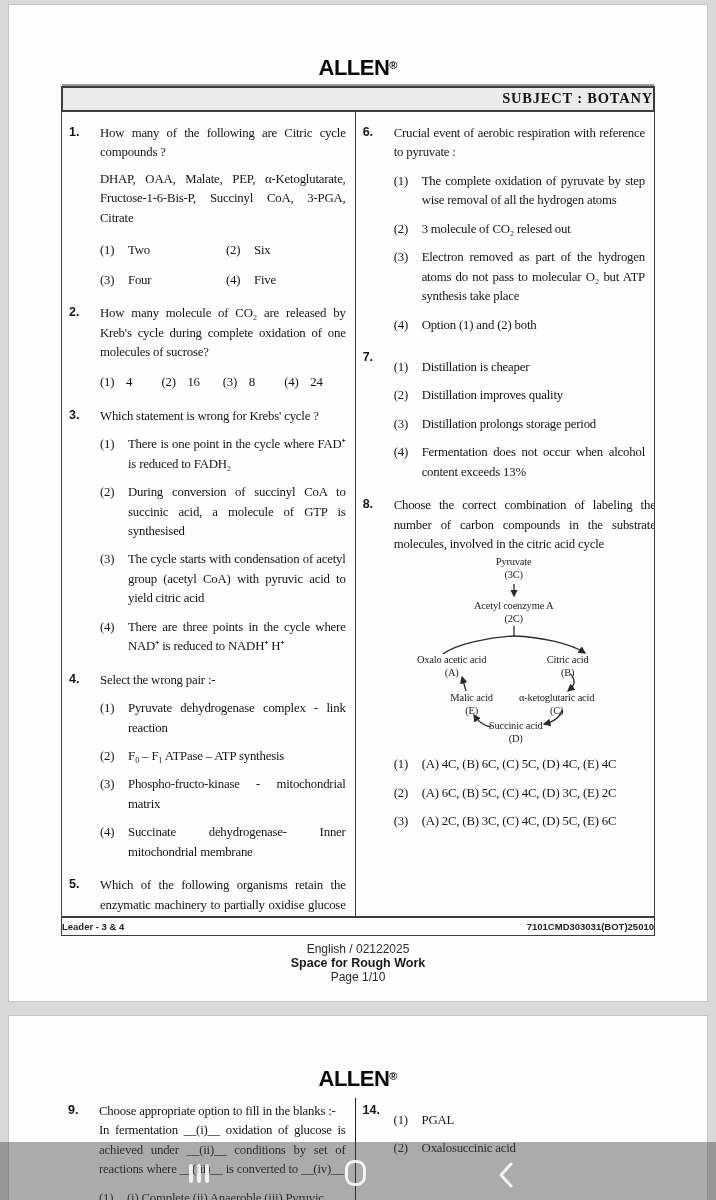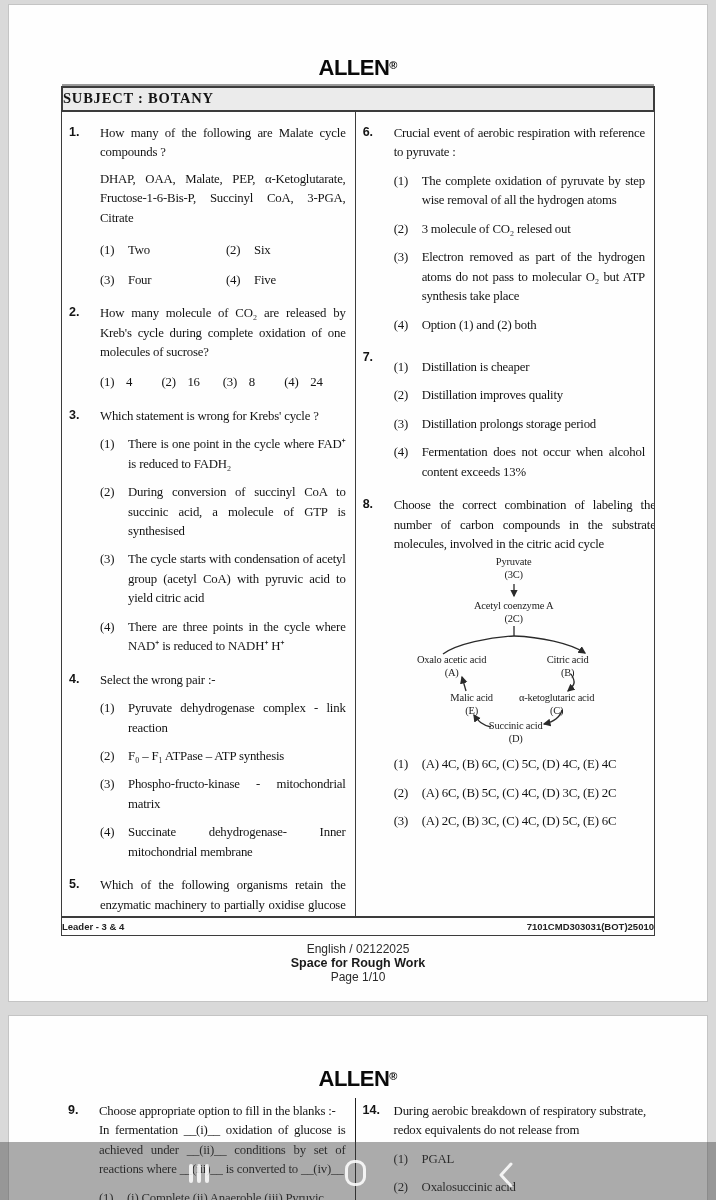"SUBJECT : BOTANY" .subject-box { text-align: left -> right }
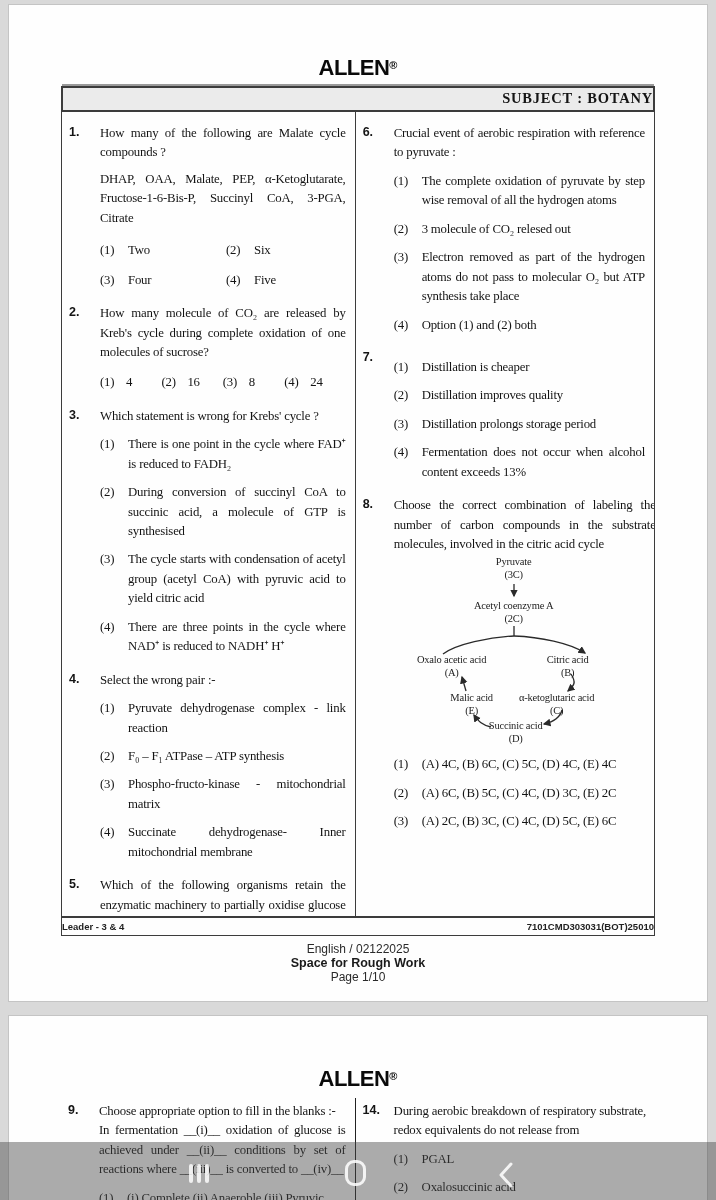"How many of the following" p.qp { text: Malate -> Citric }
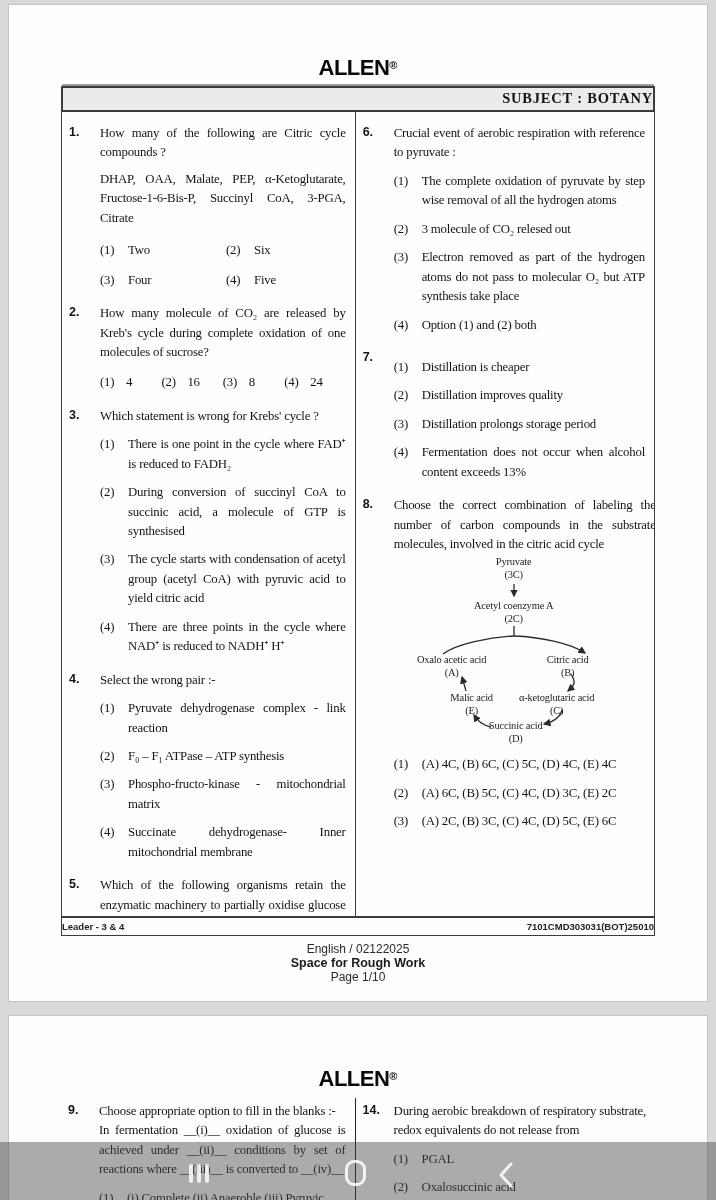"During aerobic breakdown of respiratory" p.qp { html: <p>During aerobic breakdown of respiratory substrate, redox equivalents do not release from</p> -> none }
